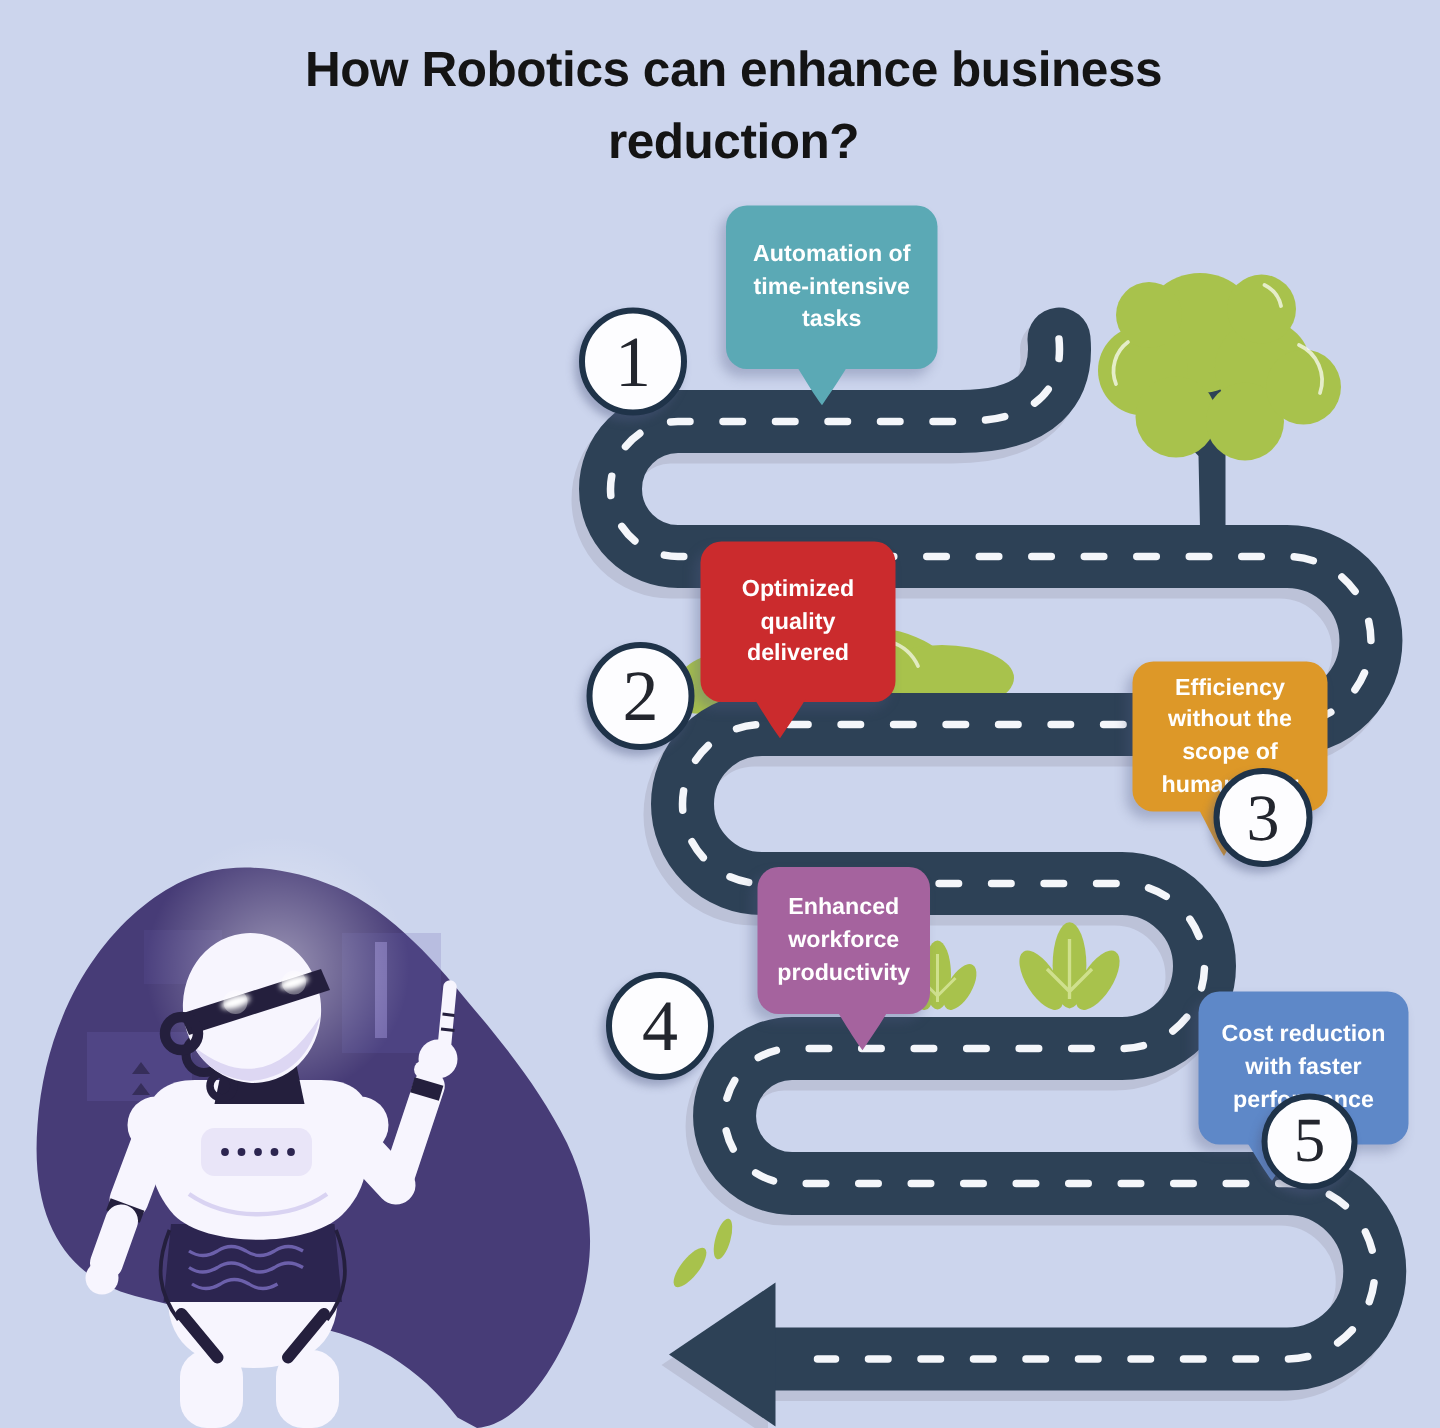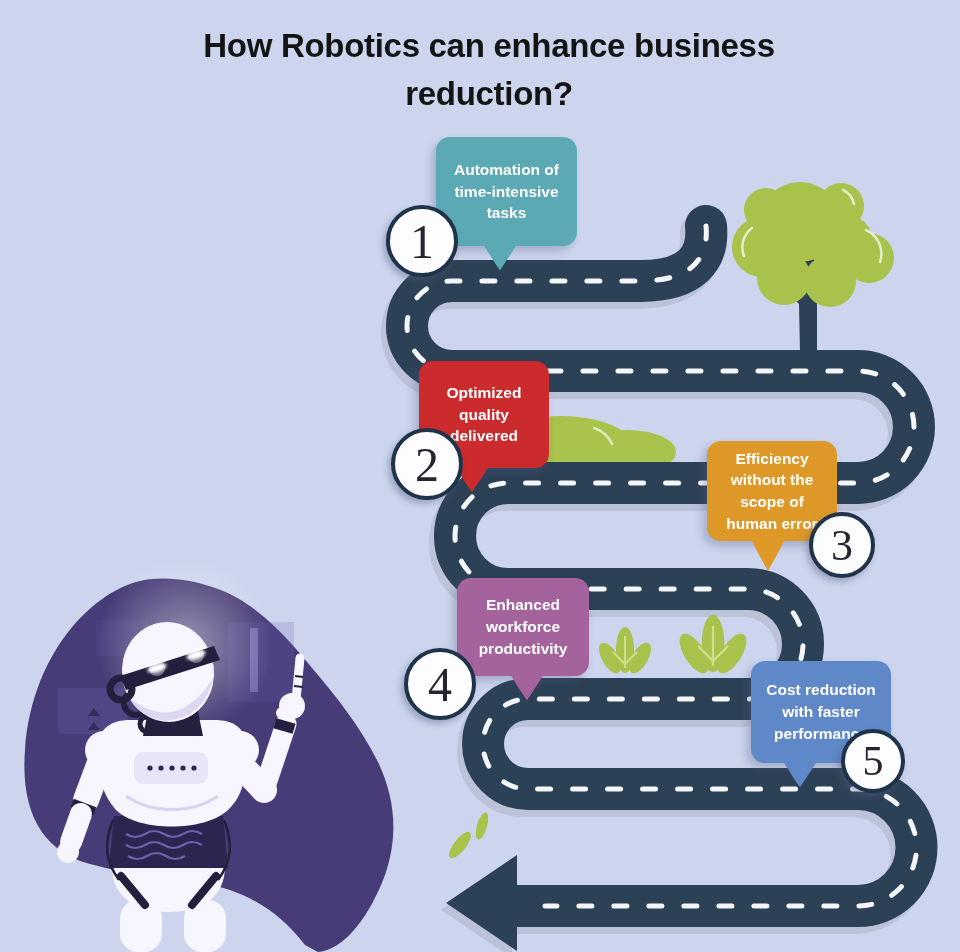"Automation of time-intensive tasks" .bubble { margin-left: none -> 48px }
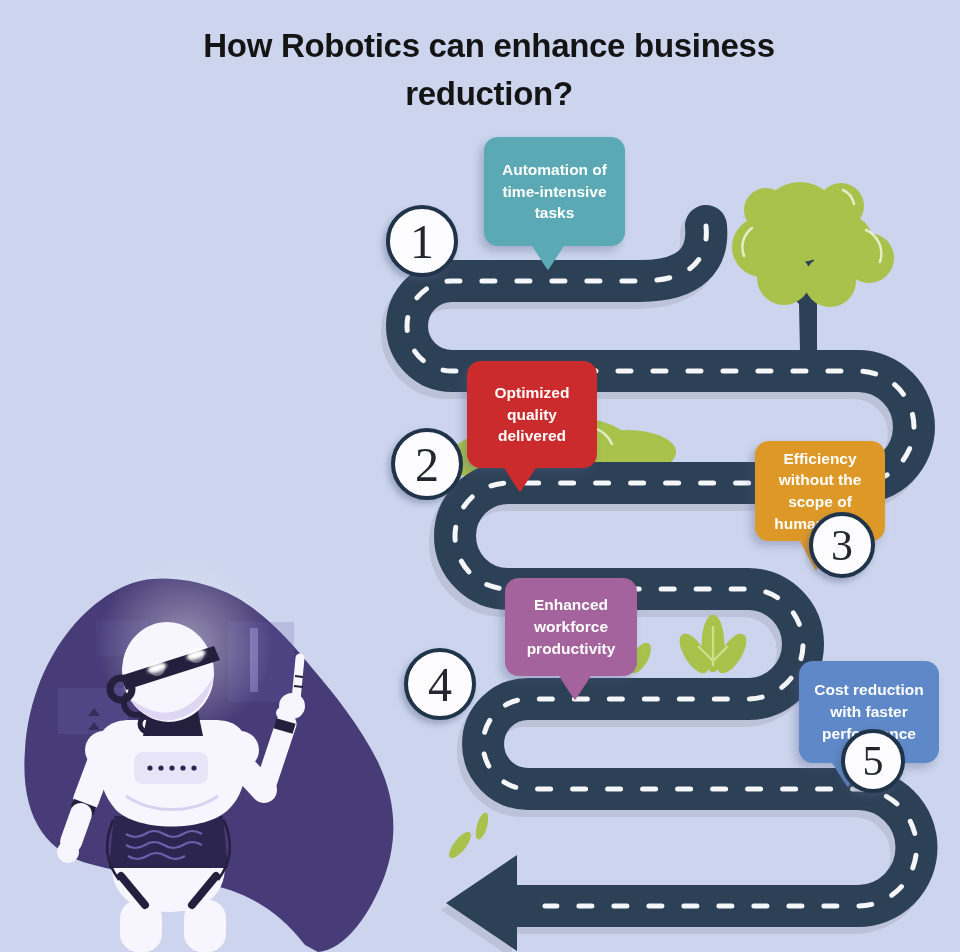"Enhanced workforce productivity" #bubble-4 { width: 132px -> 115px }
